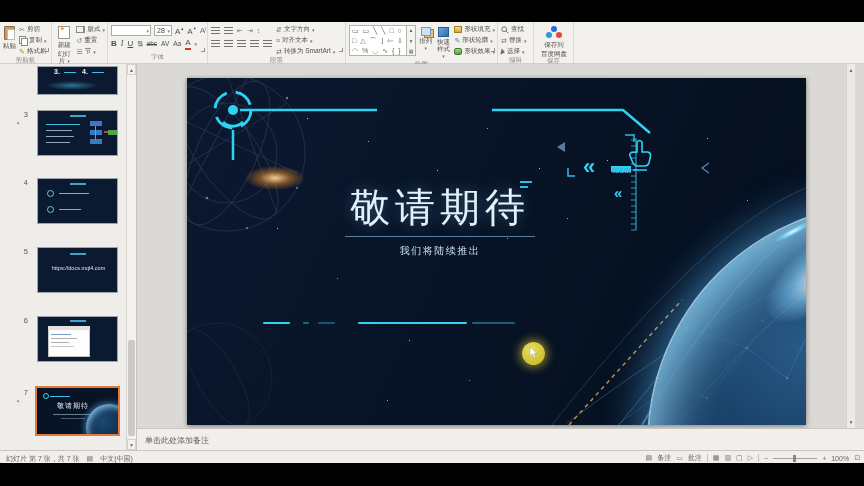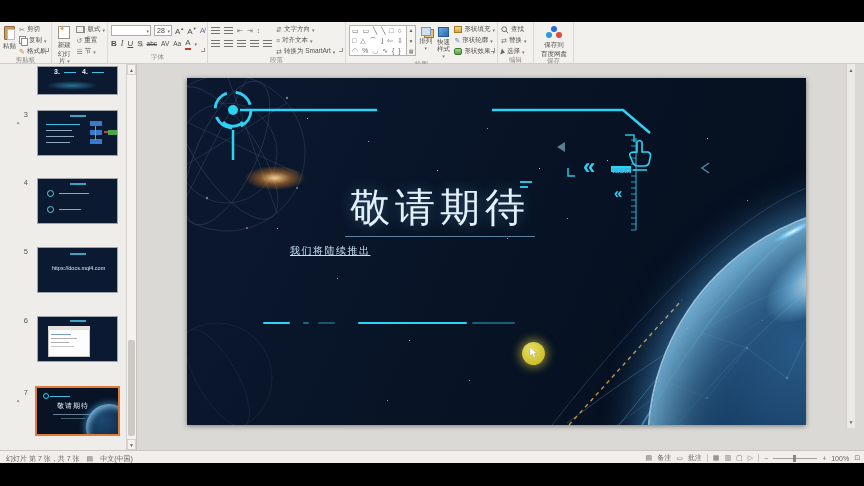"我们将陆续推出" .slide-sub { text-align: left -> center; text-decoration: underline -> none }
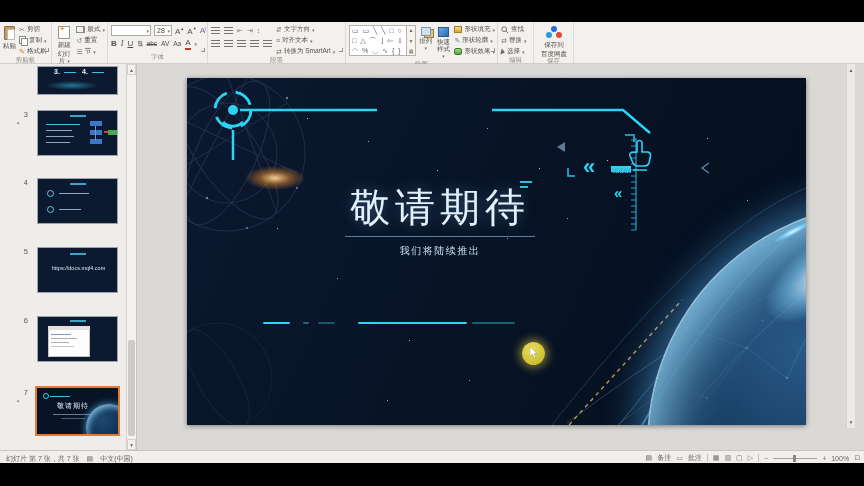"单击此处添加备注" div.notes { html: none -> <div> <div>单击此处添加备注</div> </div> }
